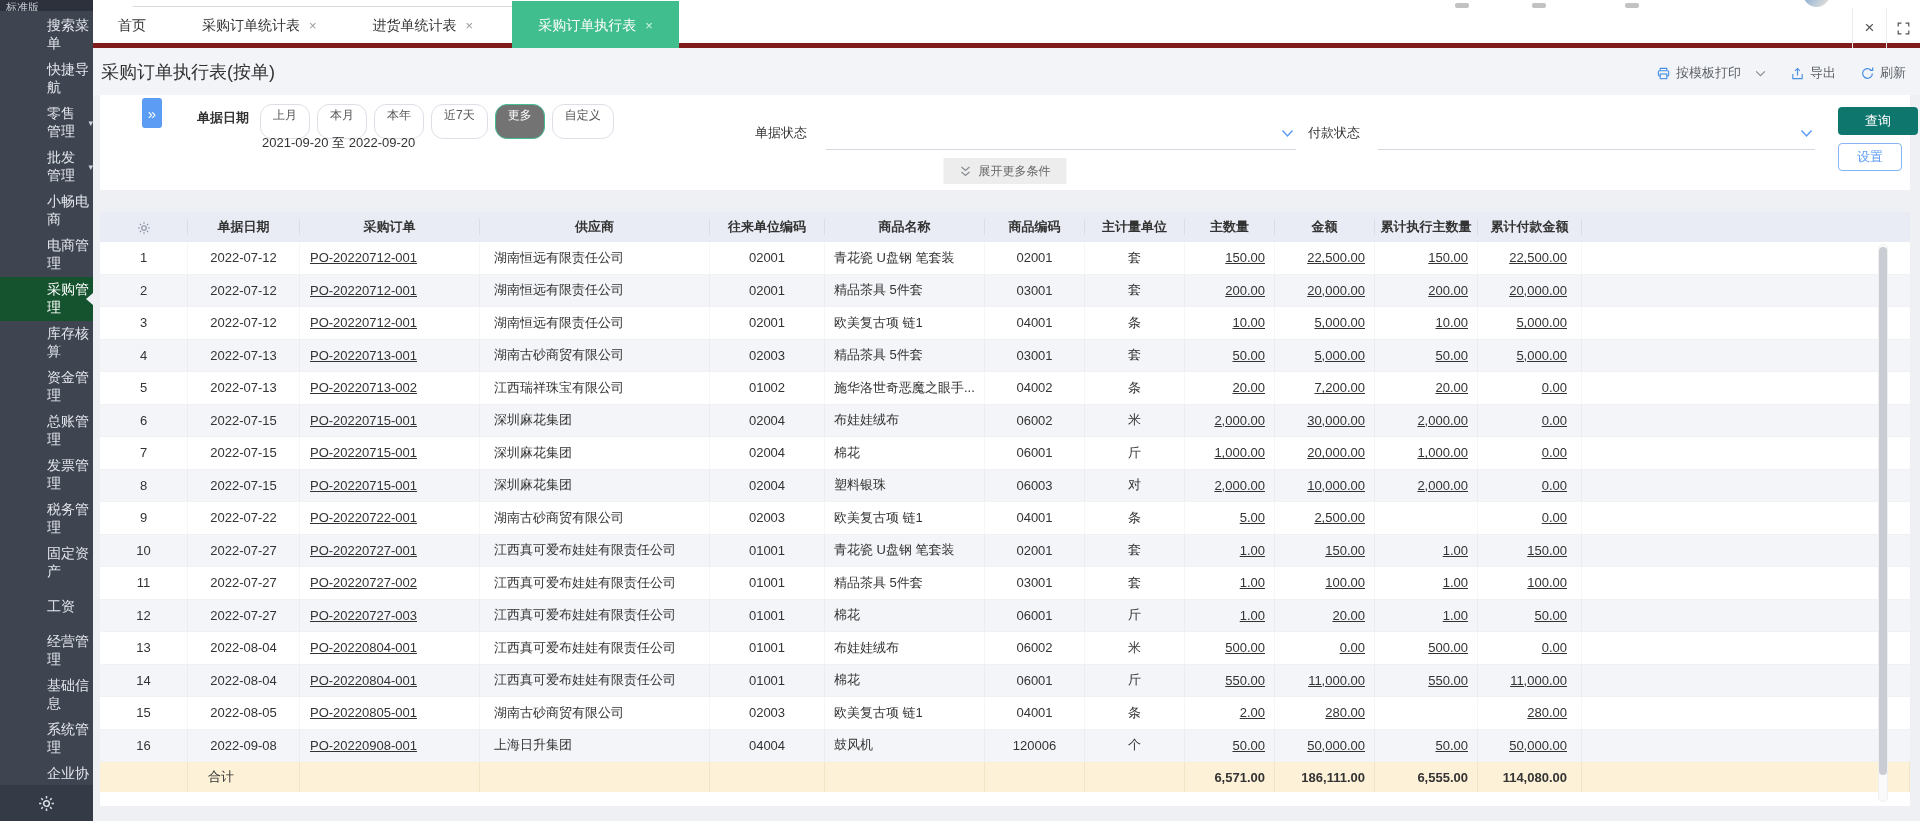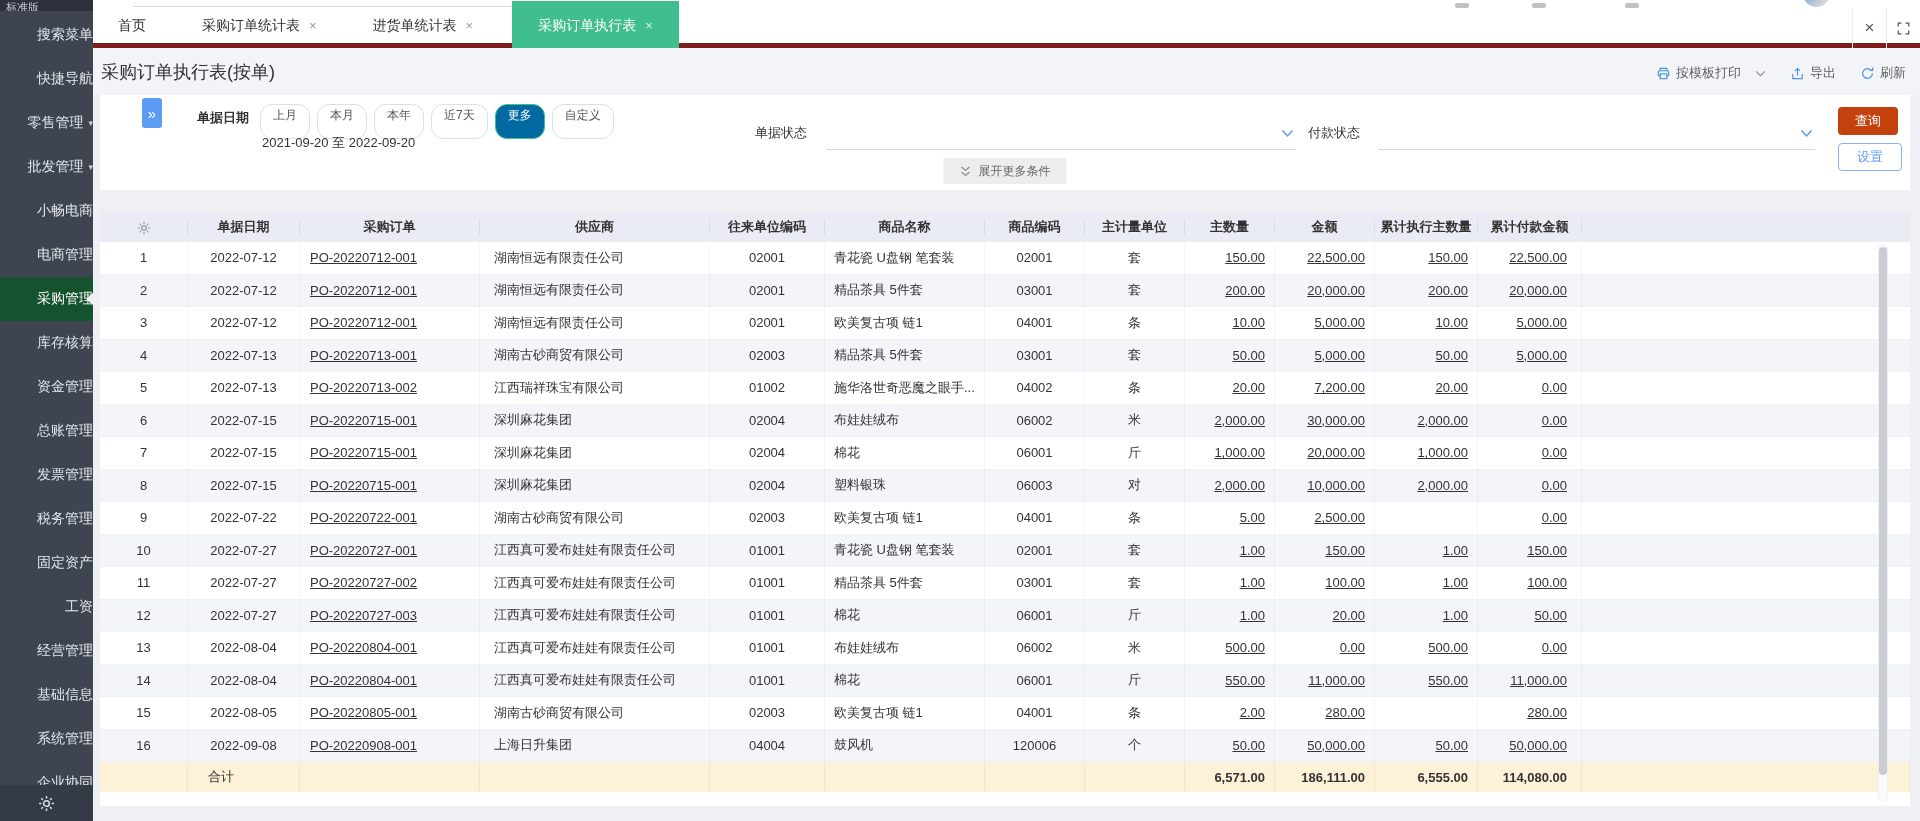"搜索菜单" .side-item { justify-content: flex-end -> flex-start; padding-left: none -> 47px }
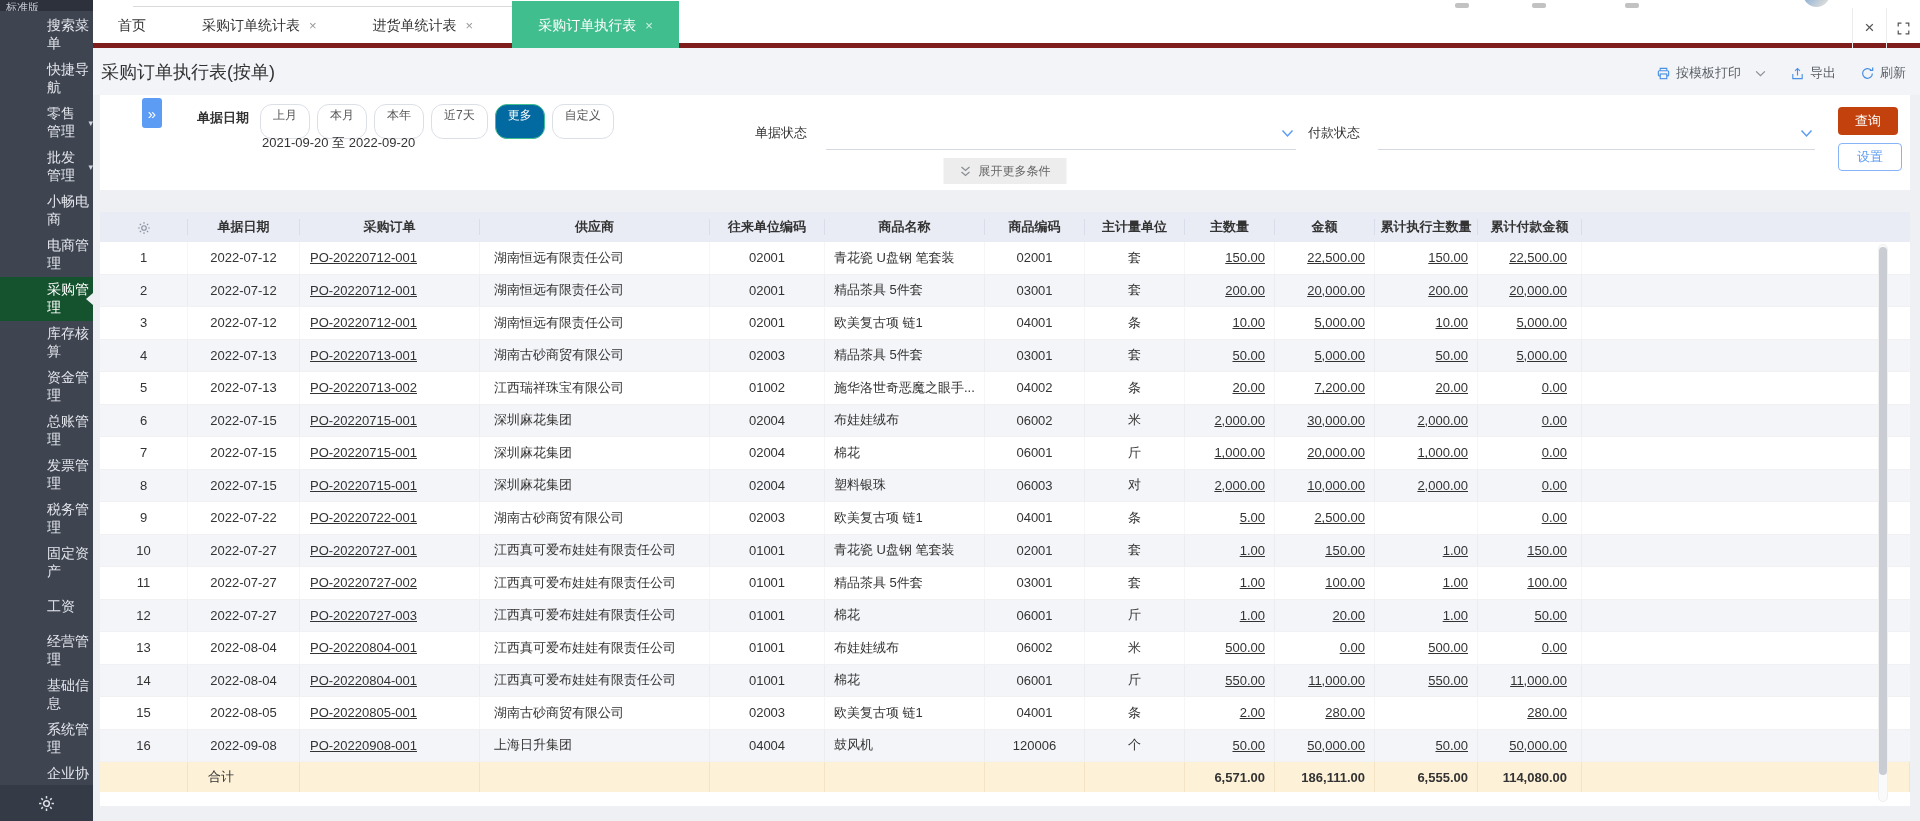"更多" .pill.active { background: #0369a1 -> #737373 }
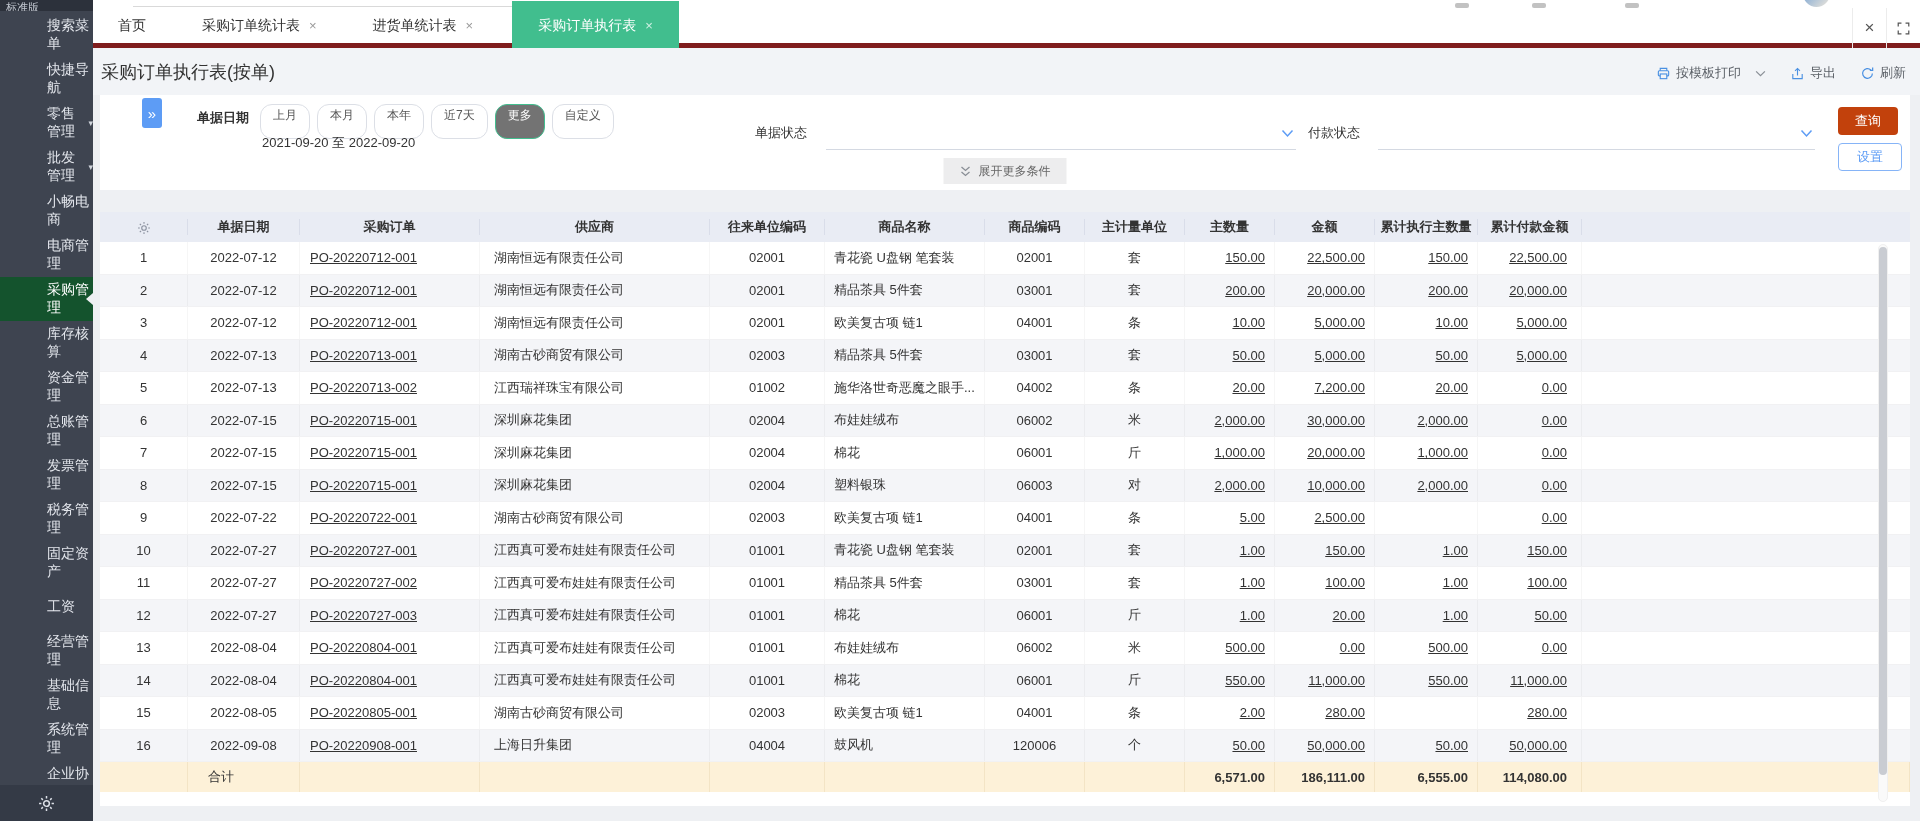"查询" .btn-query { background: #c2410c -> #0f766e; width: 60px -> 80px }
